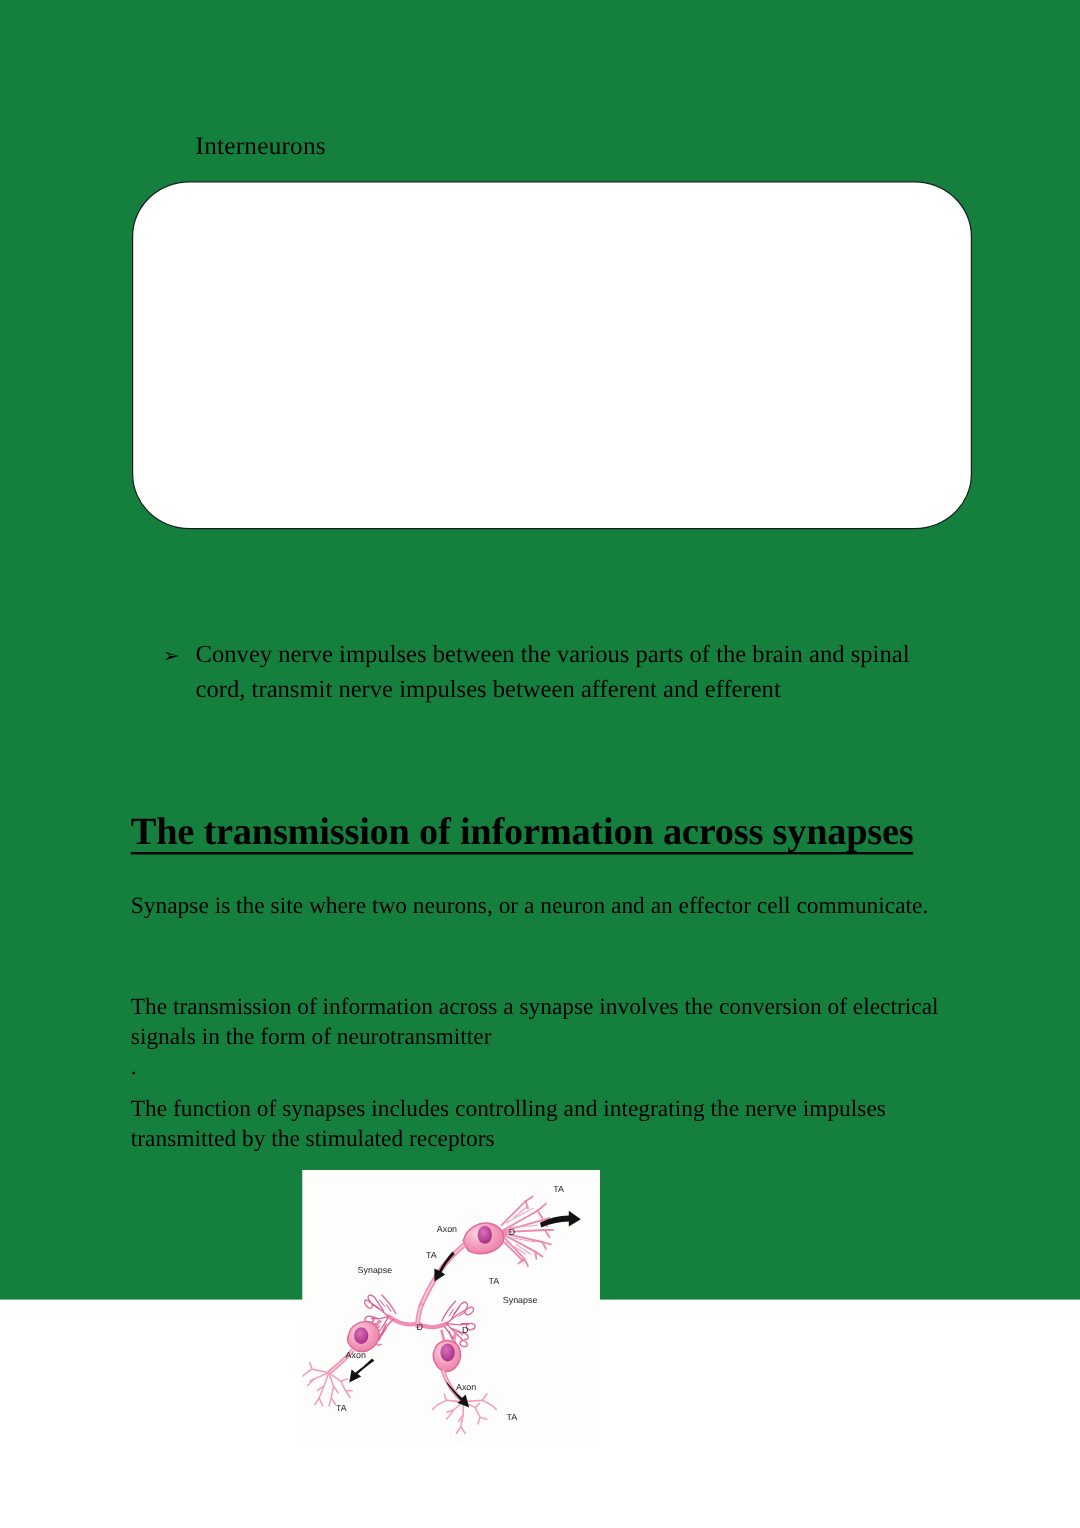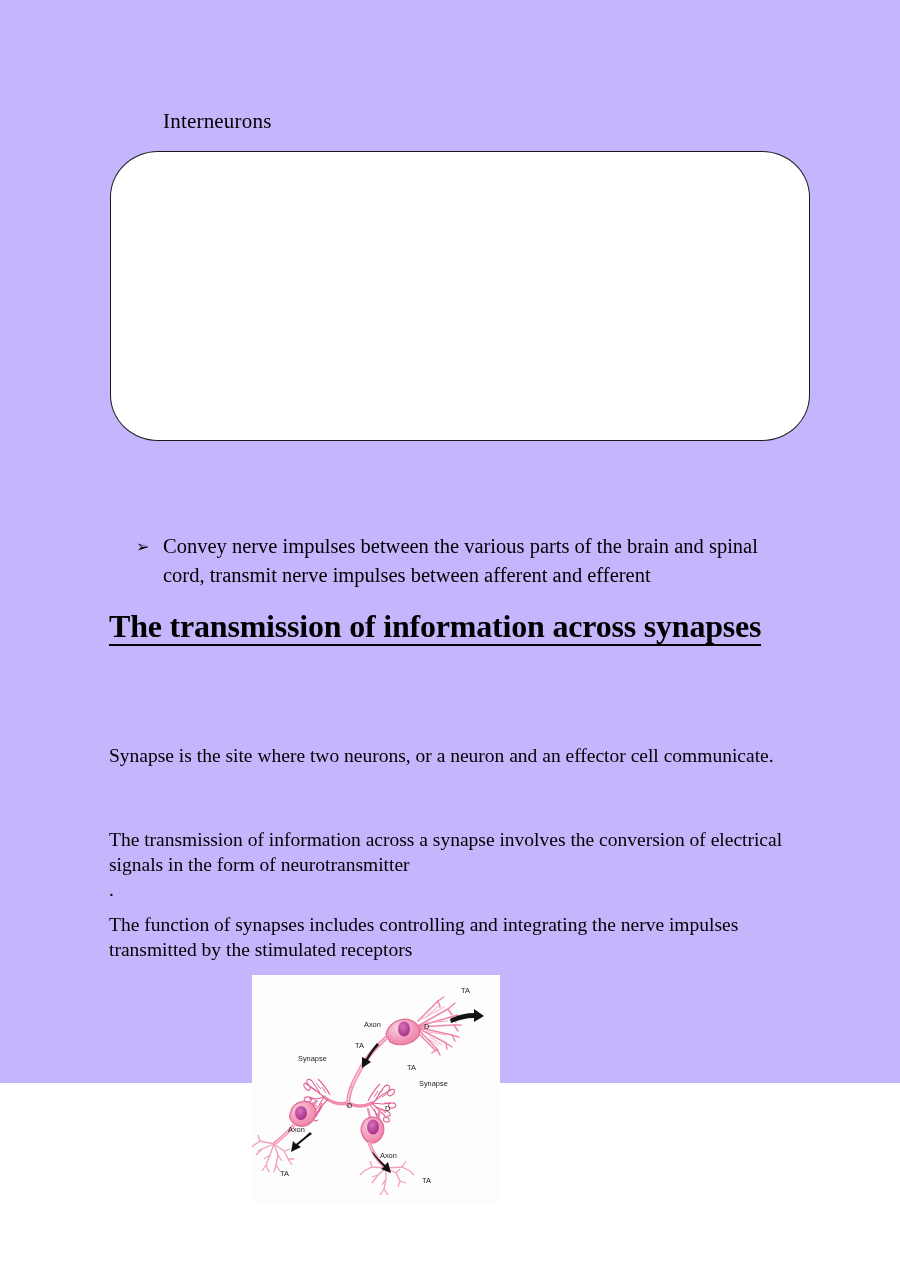"Interneurons" .page { background: #c4b5fd -> #15803d }
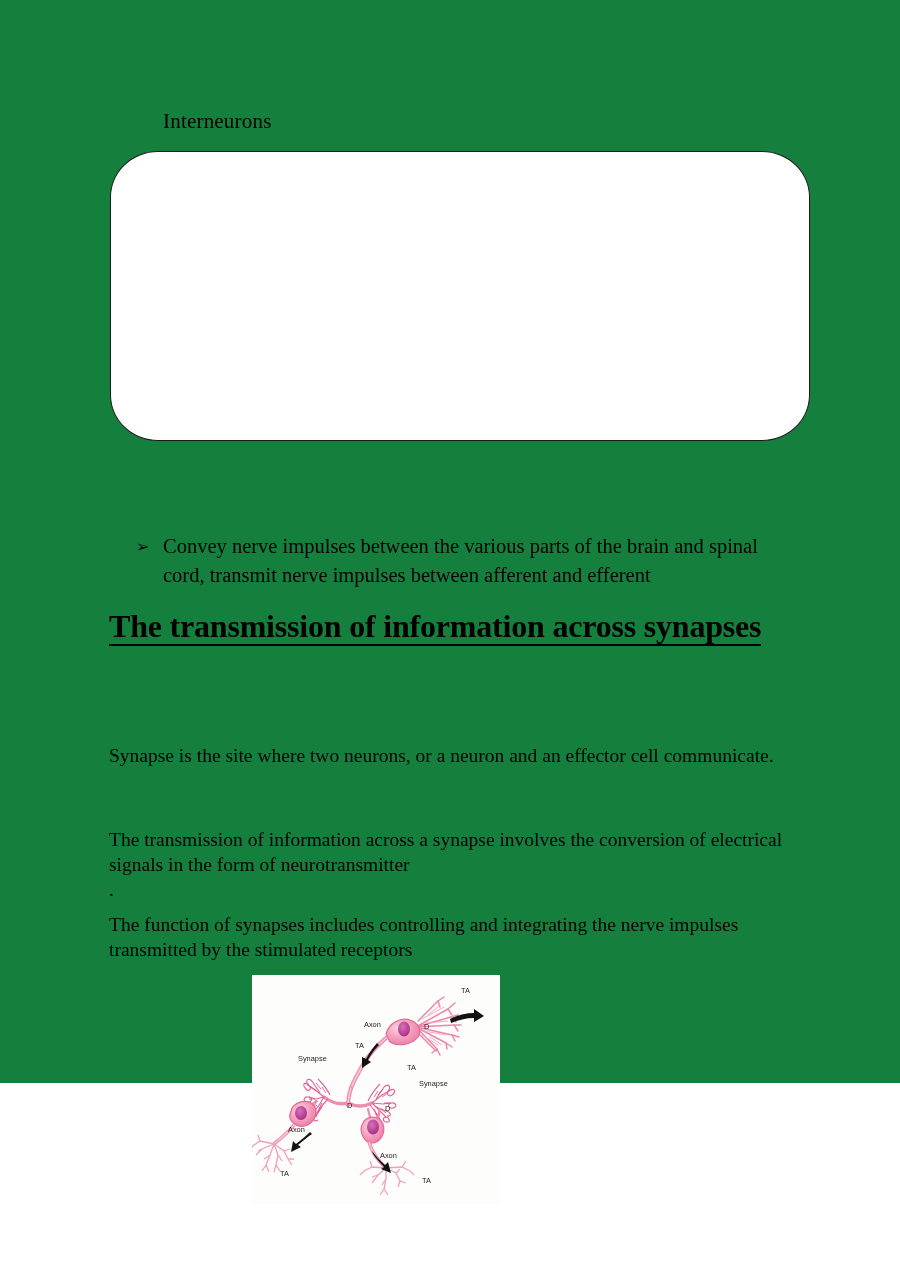"The transmission of information across synapses" .doc-heading { top: 603px -> 669px }
